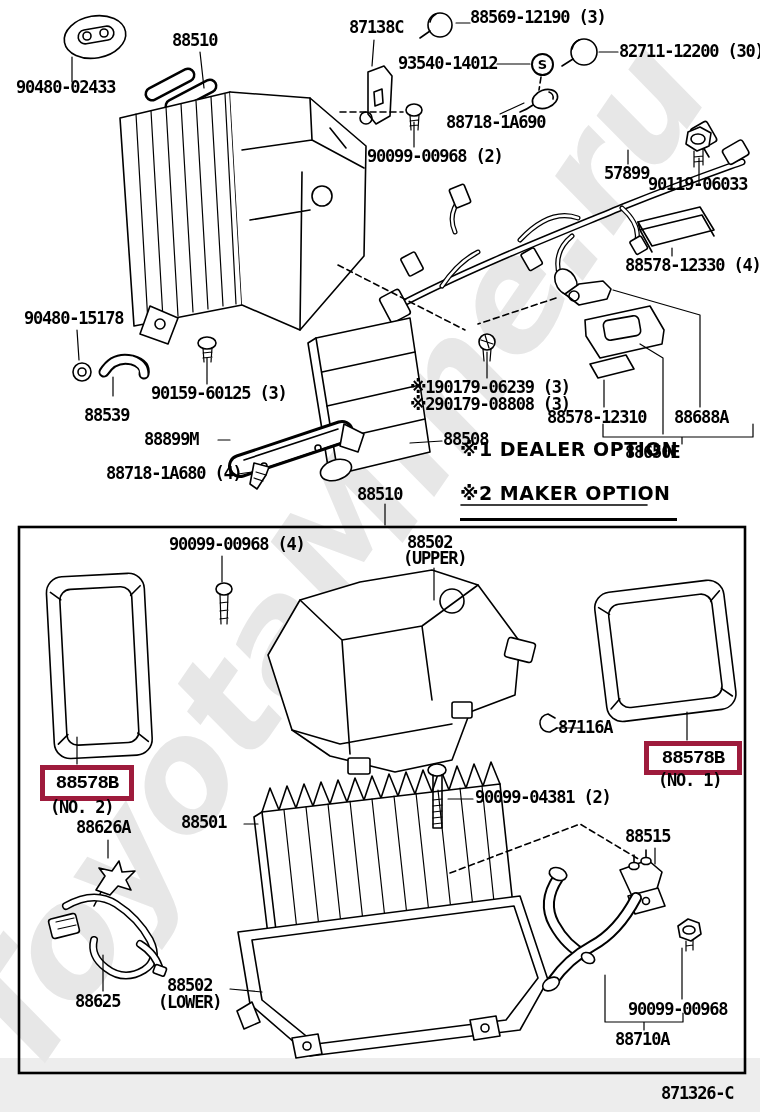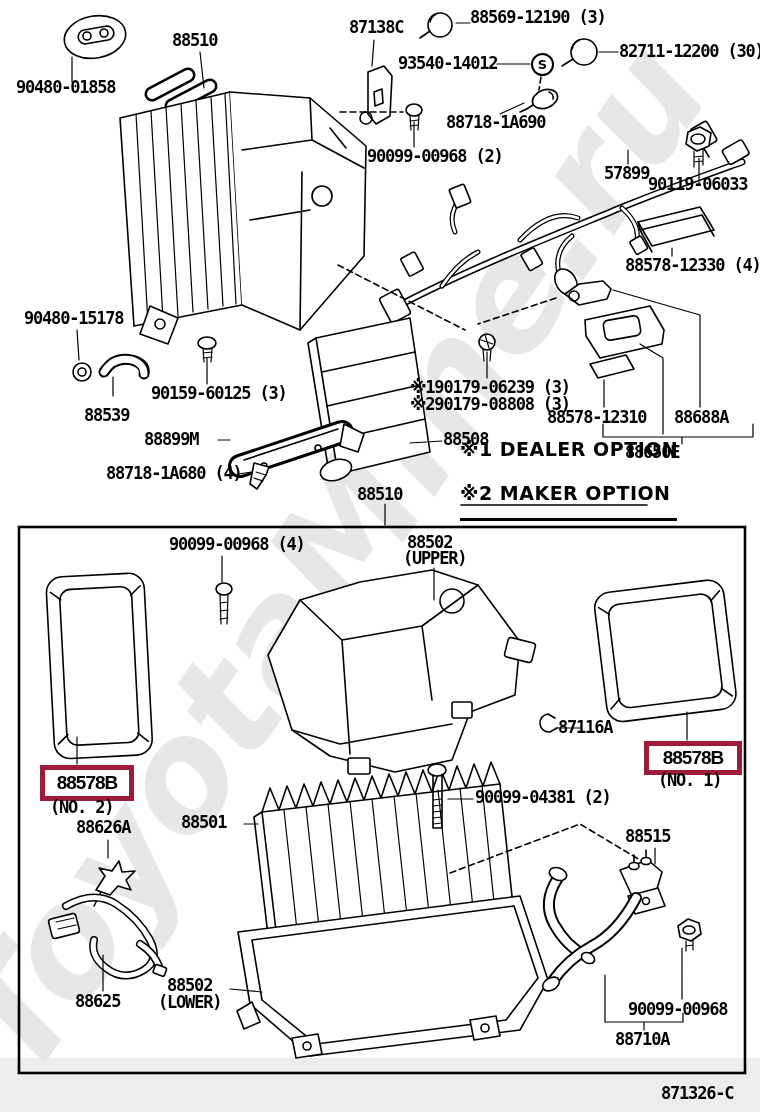"90480-01858" div.lbl { text: 90480-01858 -> 90480-02433 }
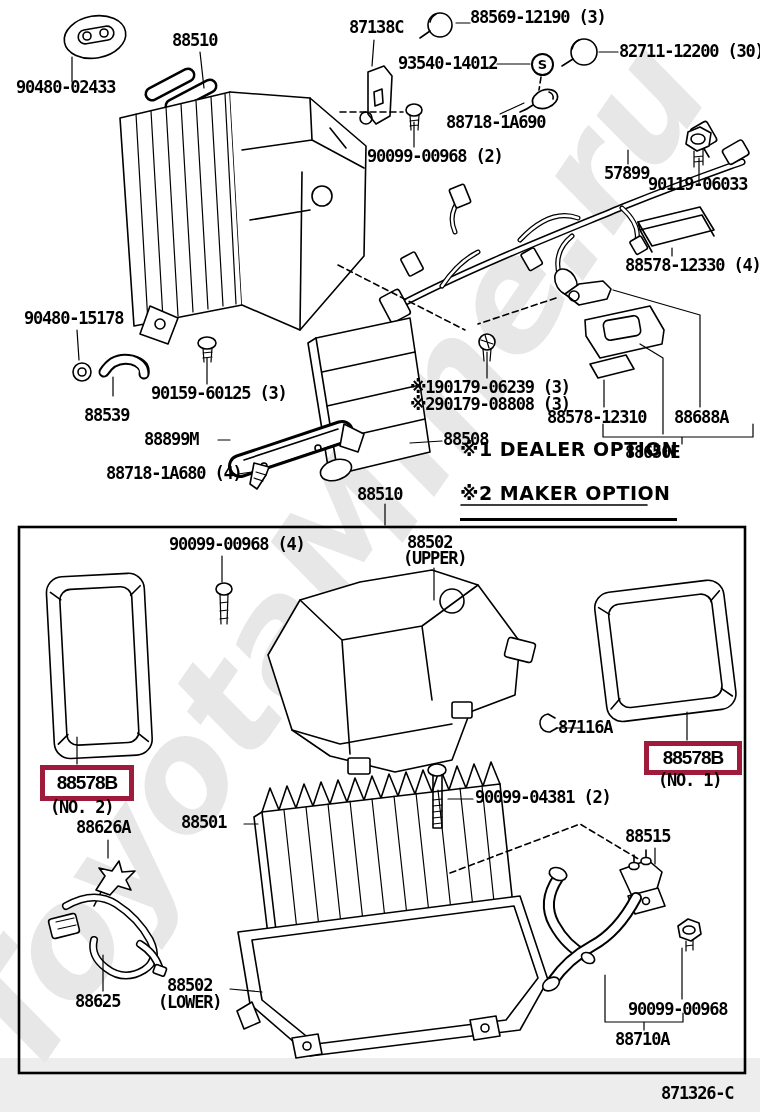"88578B" .hl { font-family: Liberation Sans, sans-serif -> Liberation Mono, monospace }
